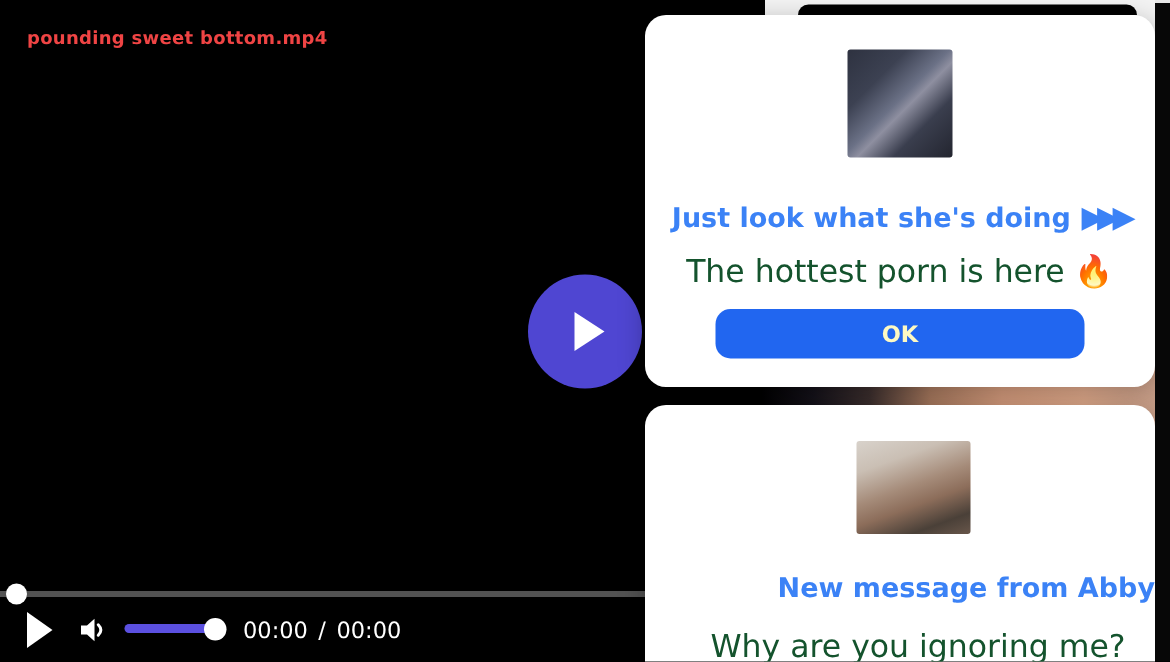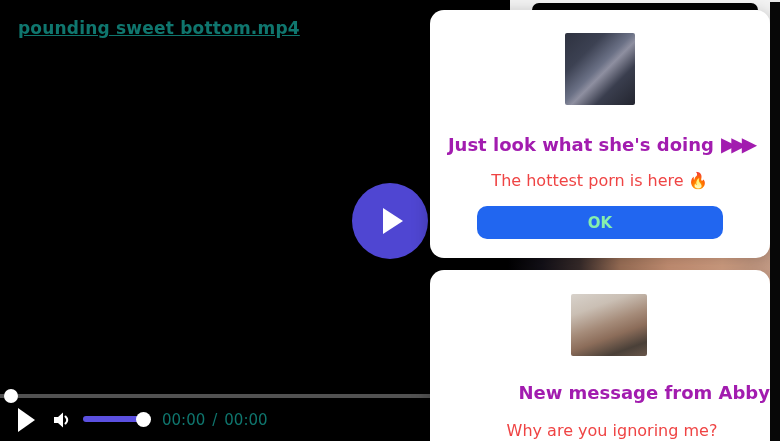"pounding sweet bottom.mp4" .video-title { color: #0f766e -> #ef4444; font-size: 17px -> 12px; text-decoration: underline -> none }
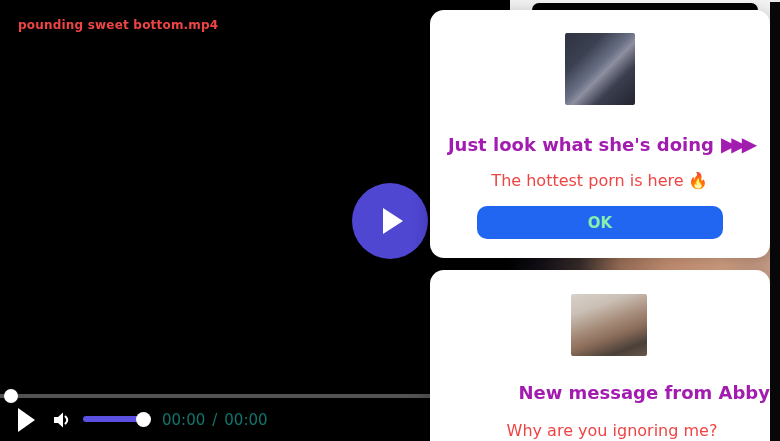"Just look what she's doing" .popup-heading { color: #a21caf -> #3b82f6 }
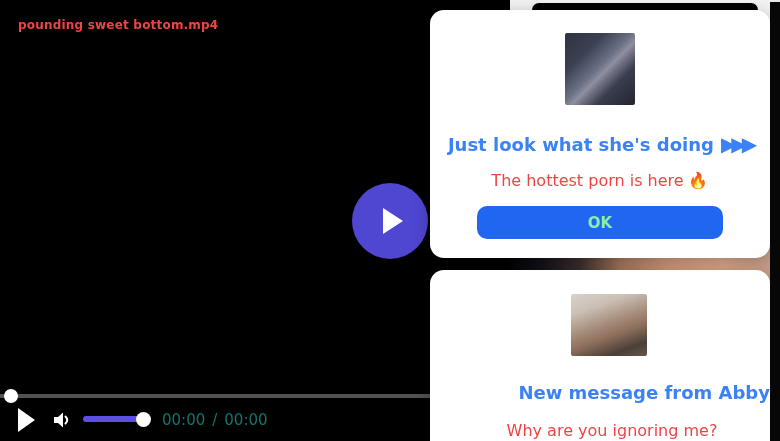"The hottest porn is here" .popup-sub { color: #ef4444 -> #14532d; font-size: 16px -> 21px }
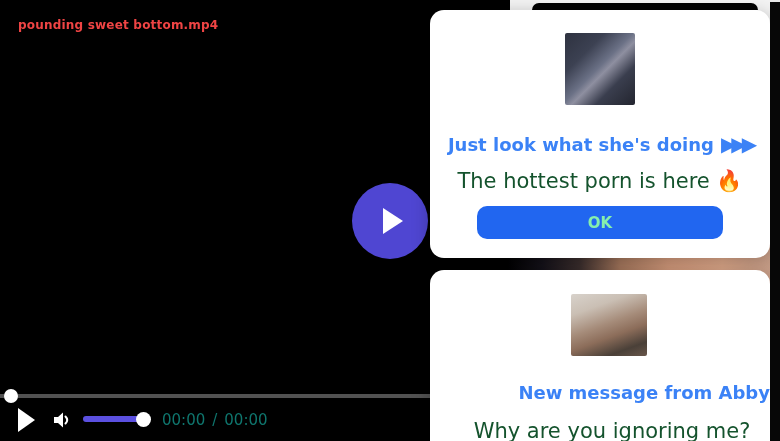"OK" .ok-button { color: #86efac -> #fef9c3 }
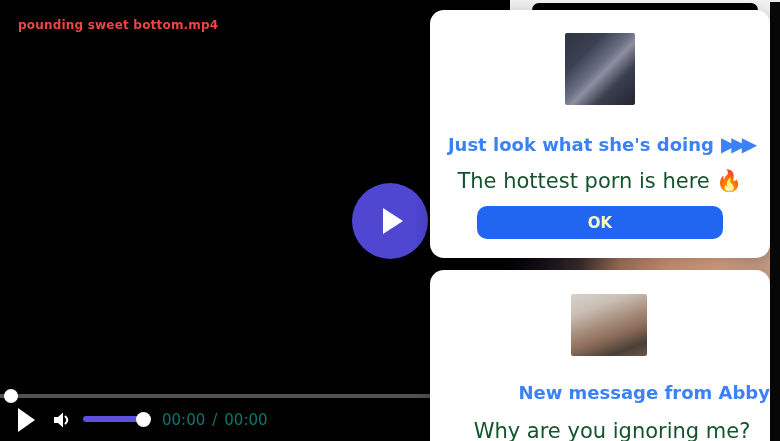"00:00" .time-display { color: #0f766e -> #ffffff }
